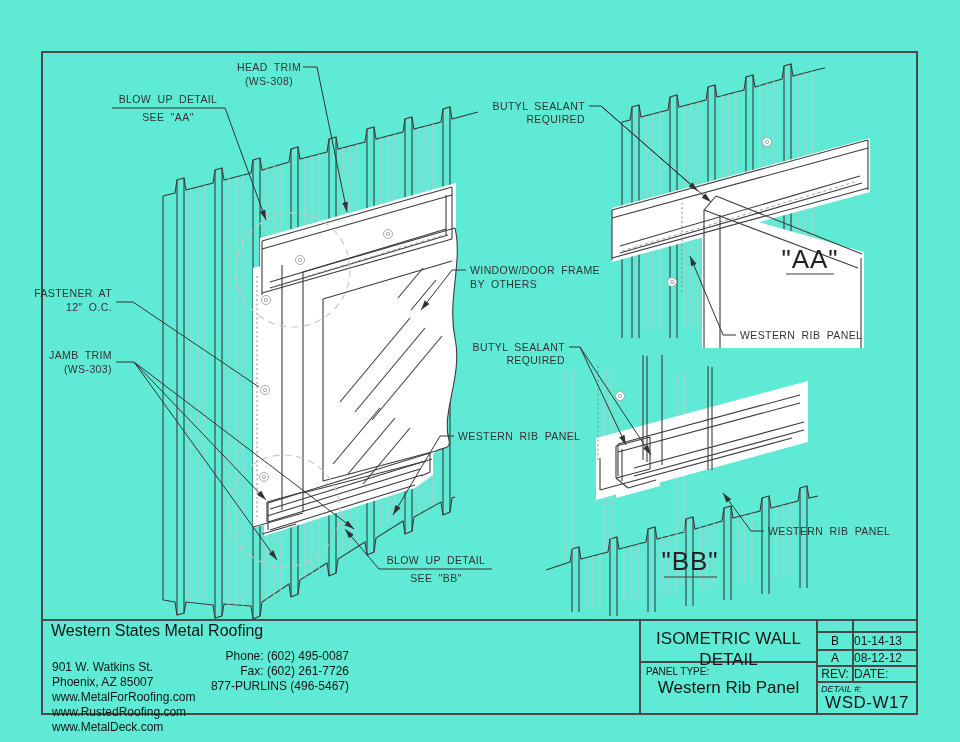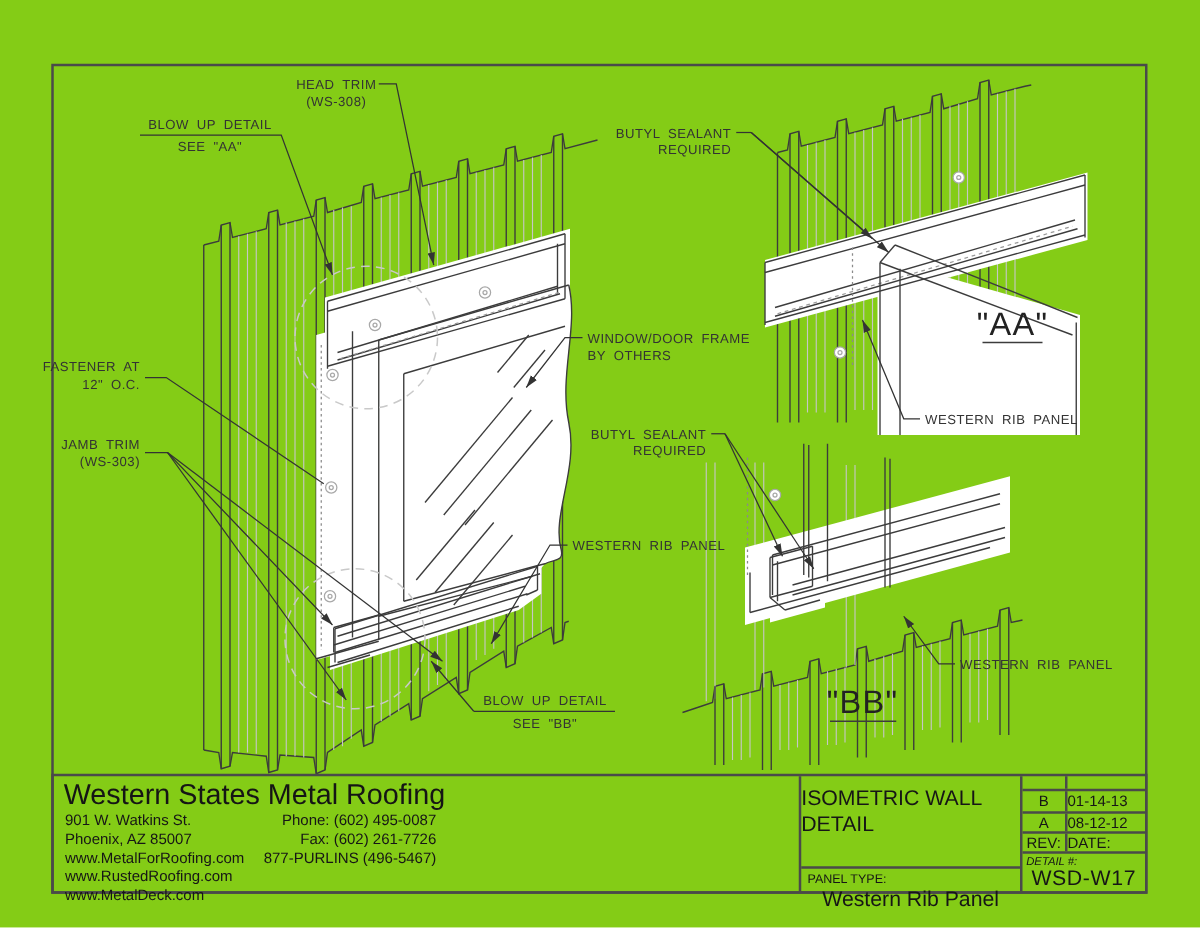"HEAD TRIM" .sheet { background: #84cc16 -> #5eead4 }
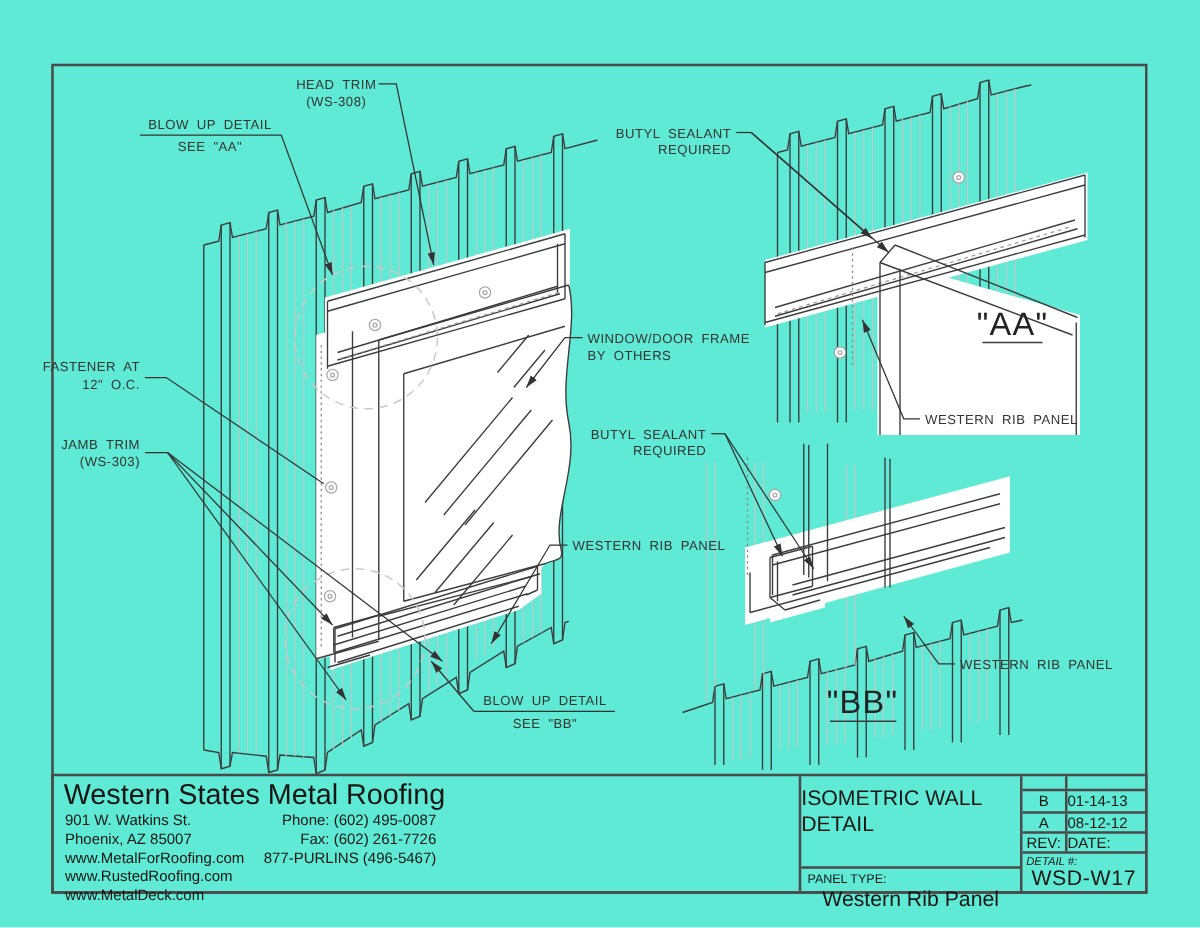"Western States Metal Roofing" .co-name { font-size: 23px -> 16px }
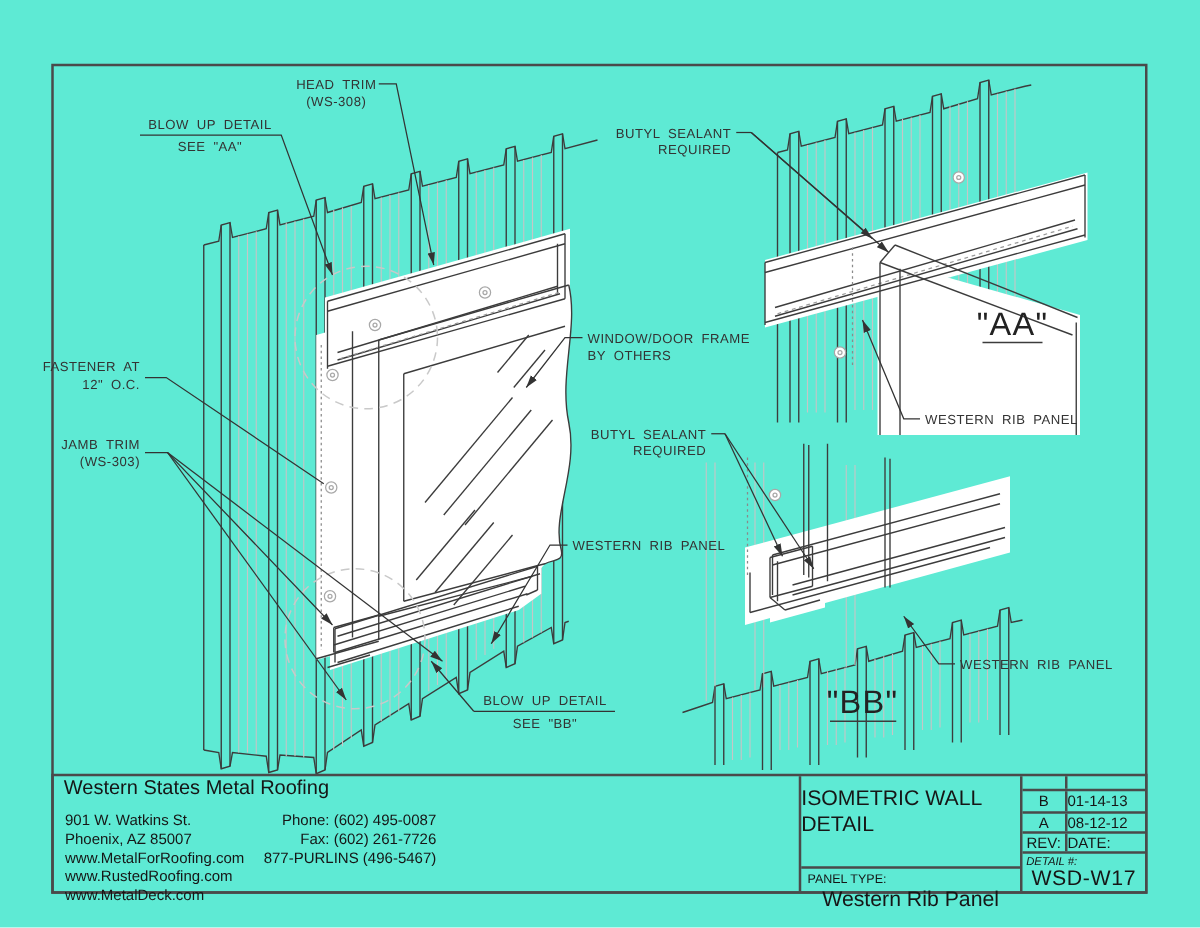"ISOMETRIC WALL" .tb-title { height: 74px -> 42px; text-align: left -> center }
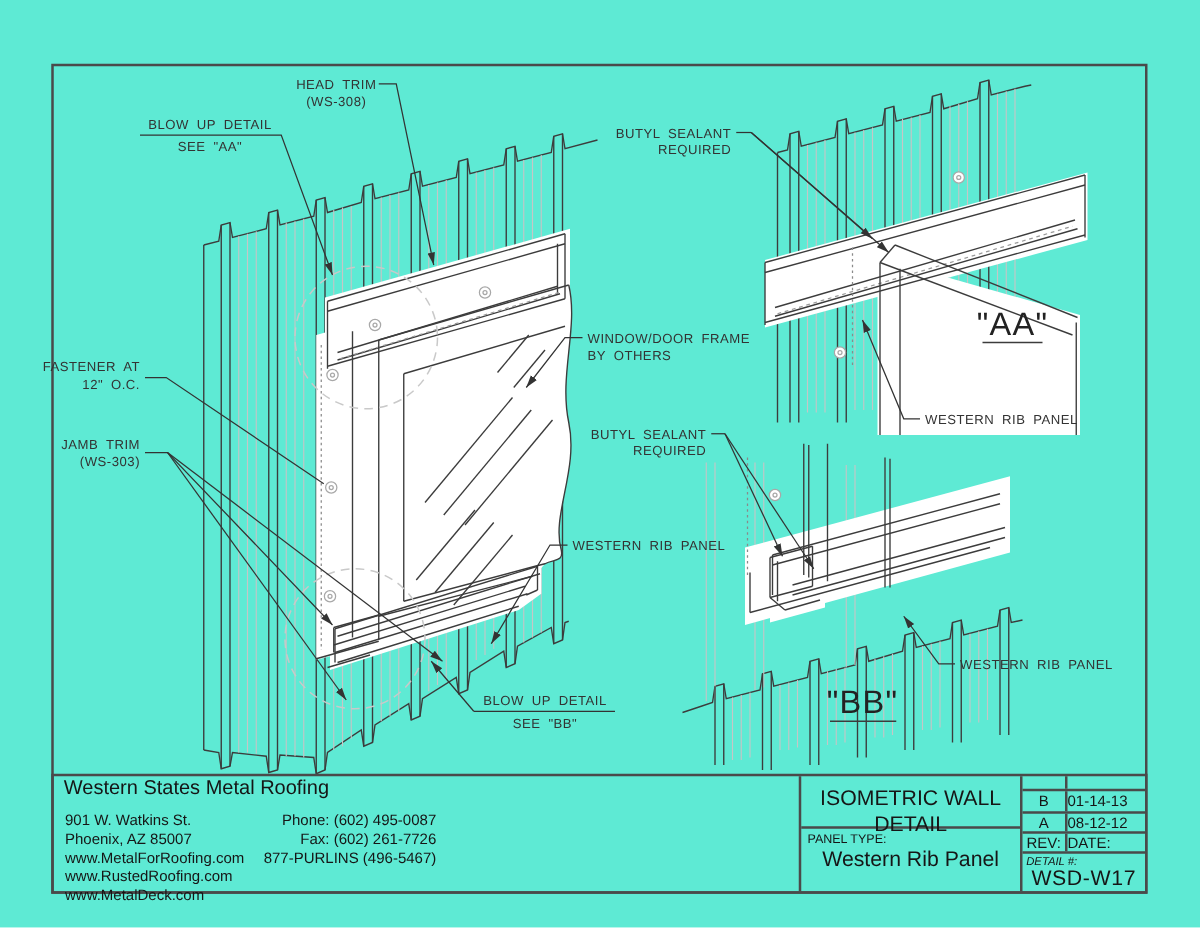"901 W. Watkins St." .co-col1 { top: 29px -> 40px }
